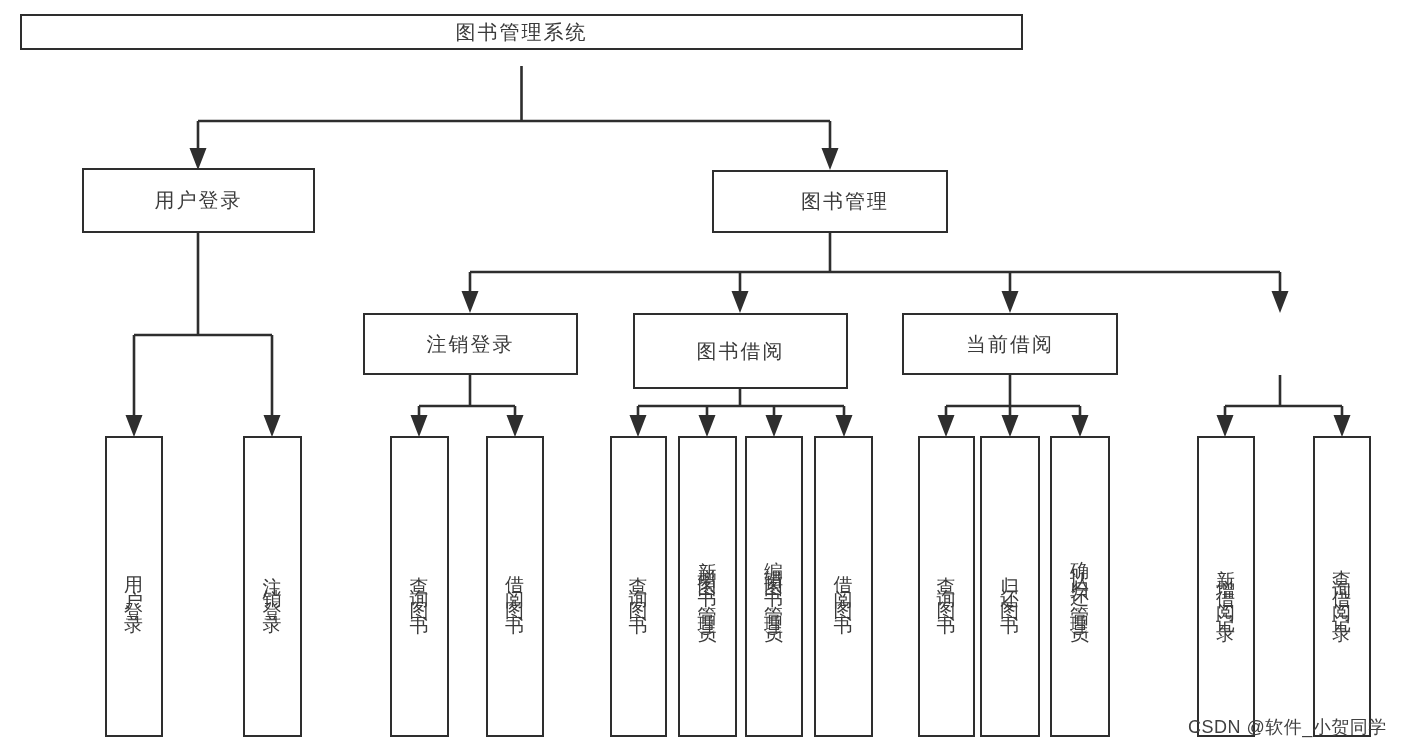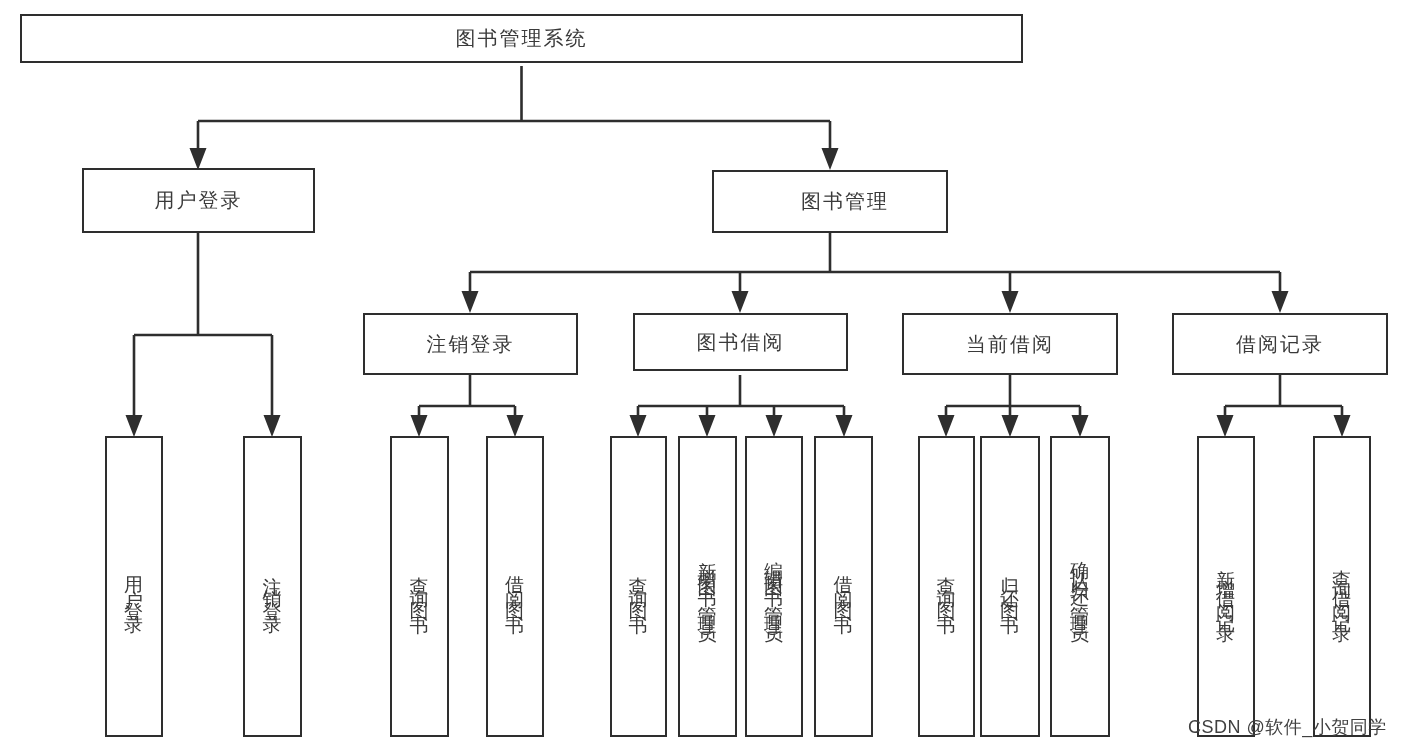"图书管理系统" div.h-box { height: 49px -> 36px }
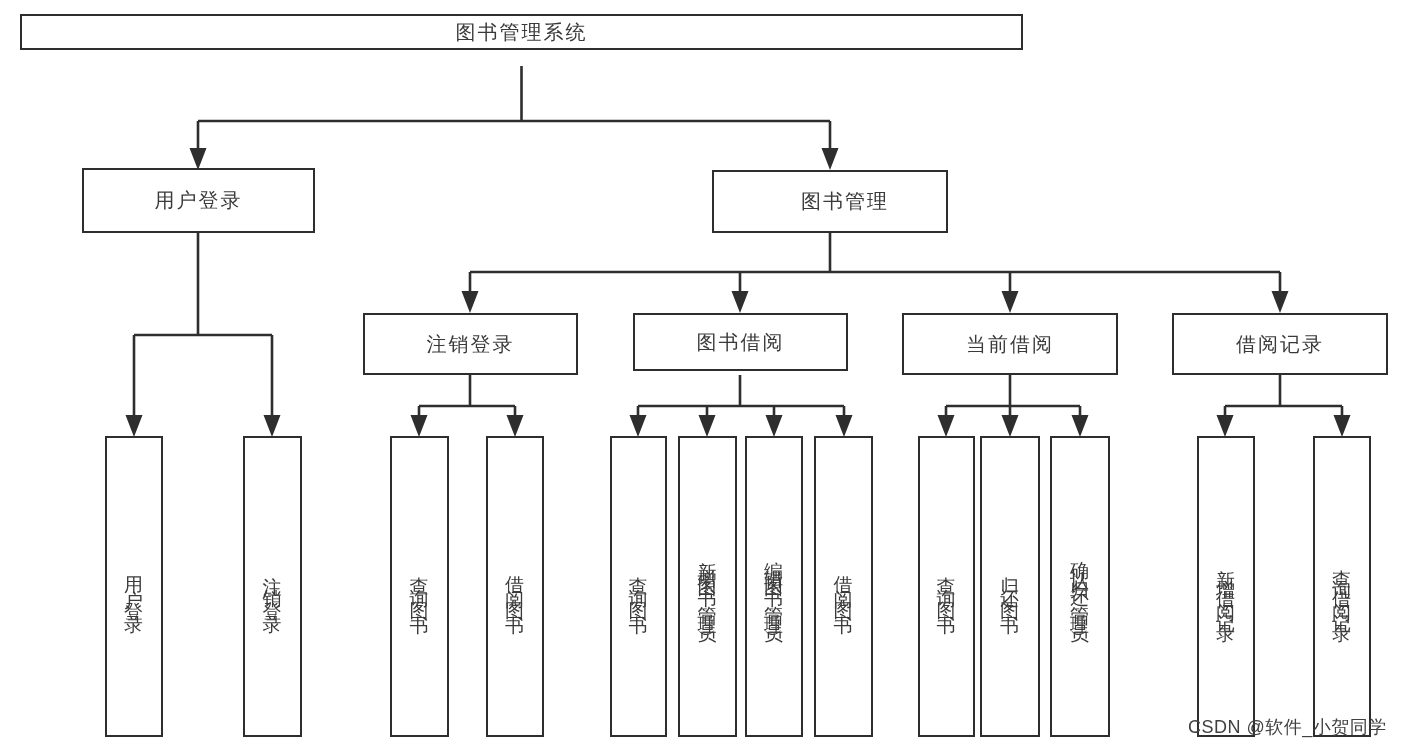"图书借阅" div.h-box { height: 58px -> 76px }
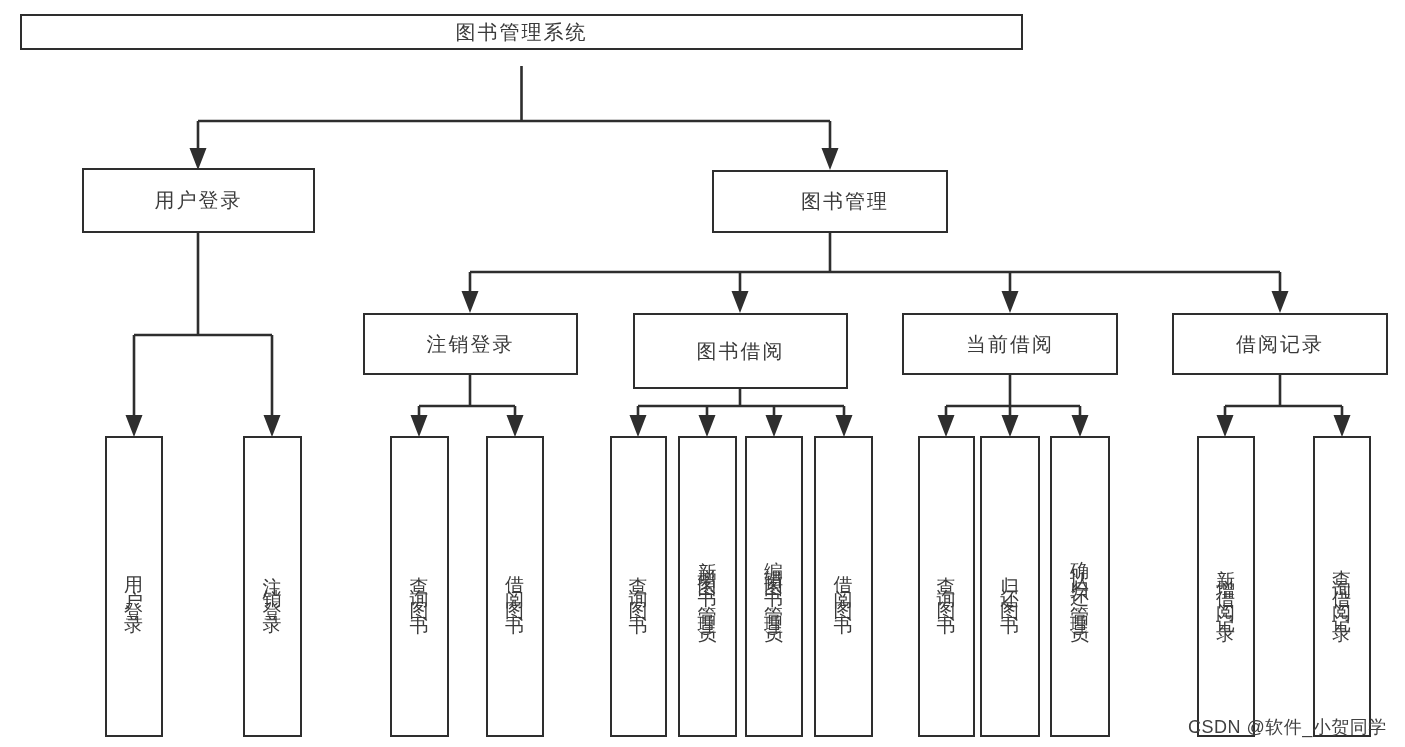"借阅记录" div.h-box { html: <div>借阅记录</div> -> none }
